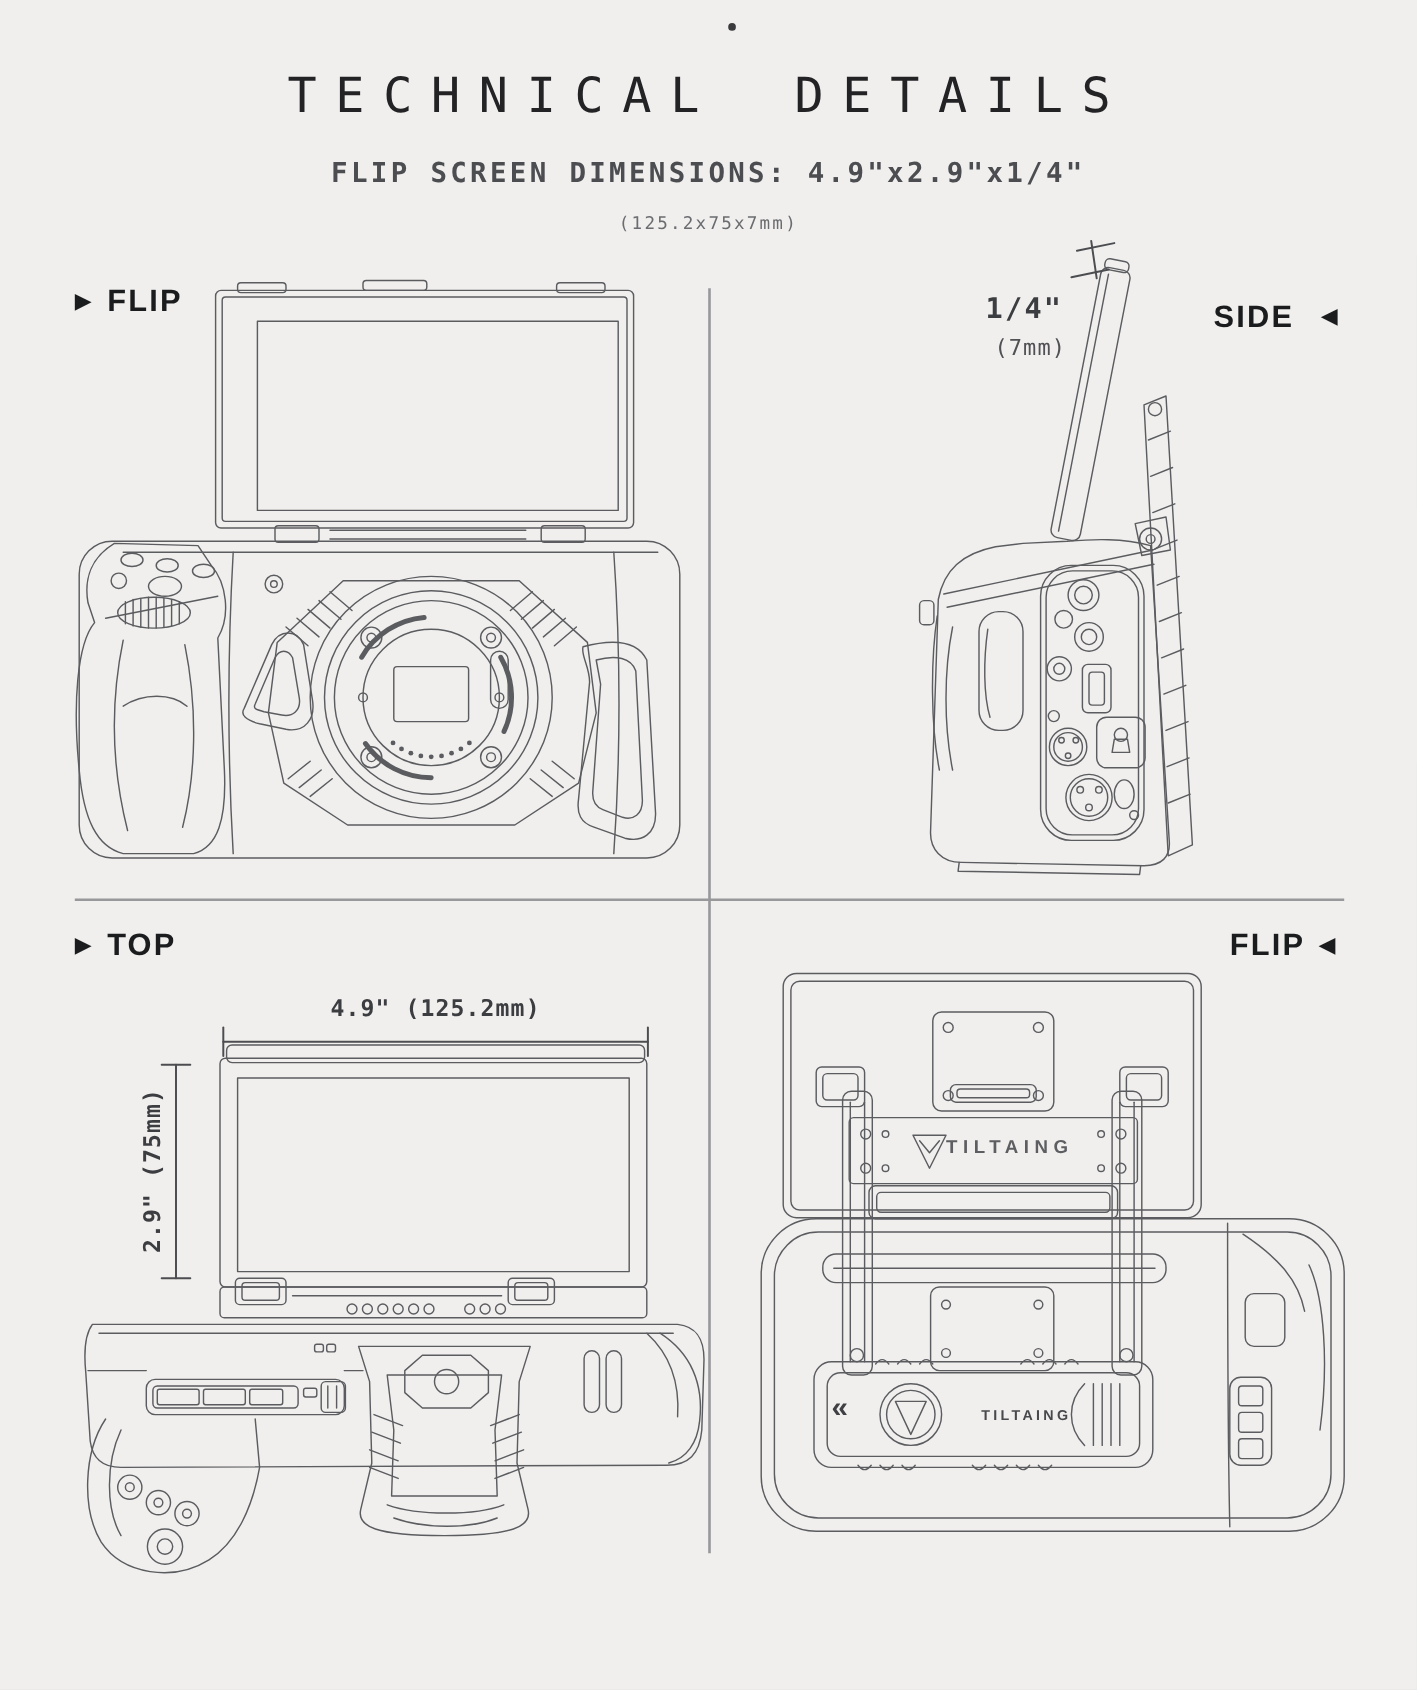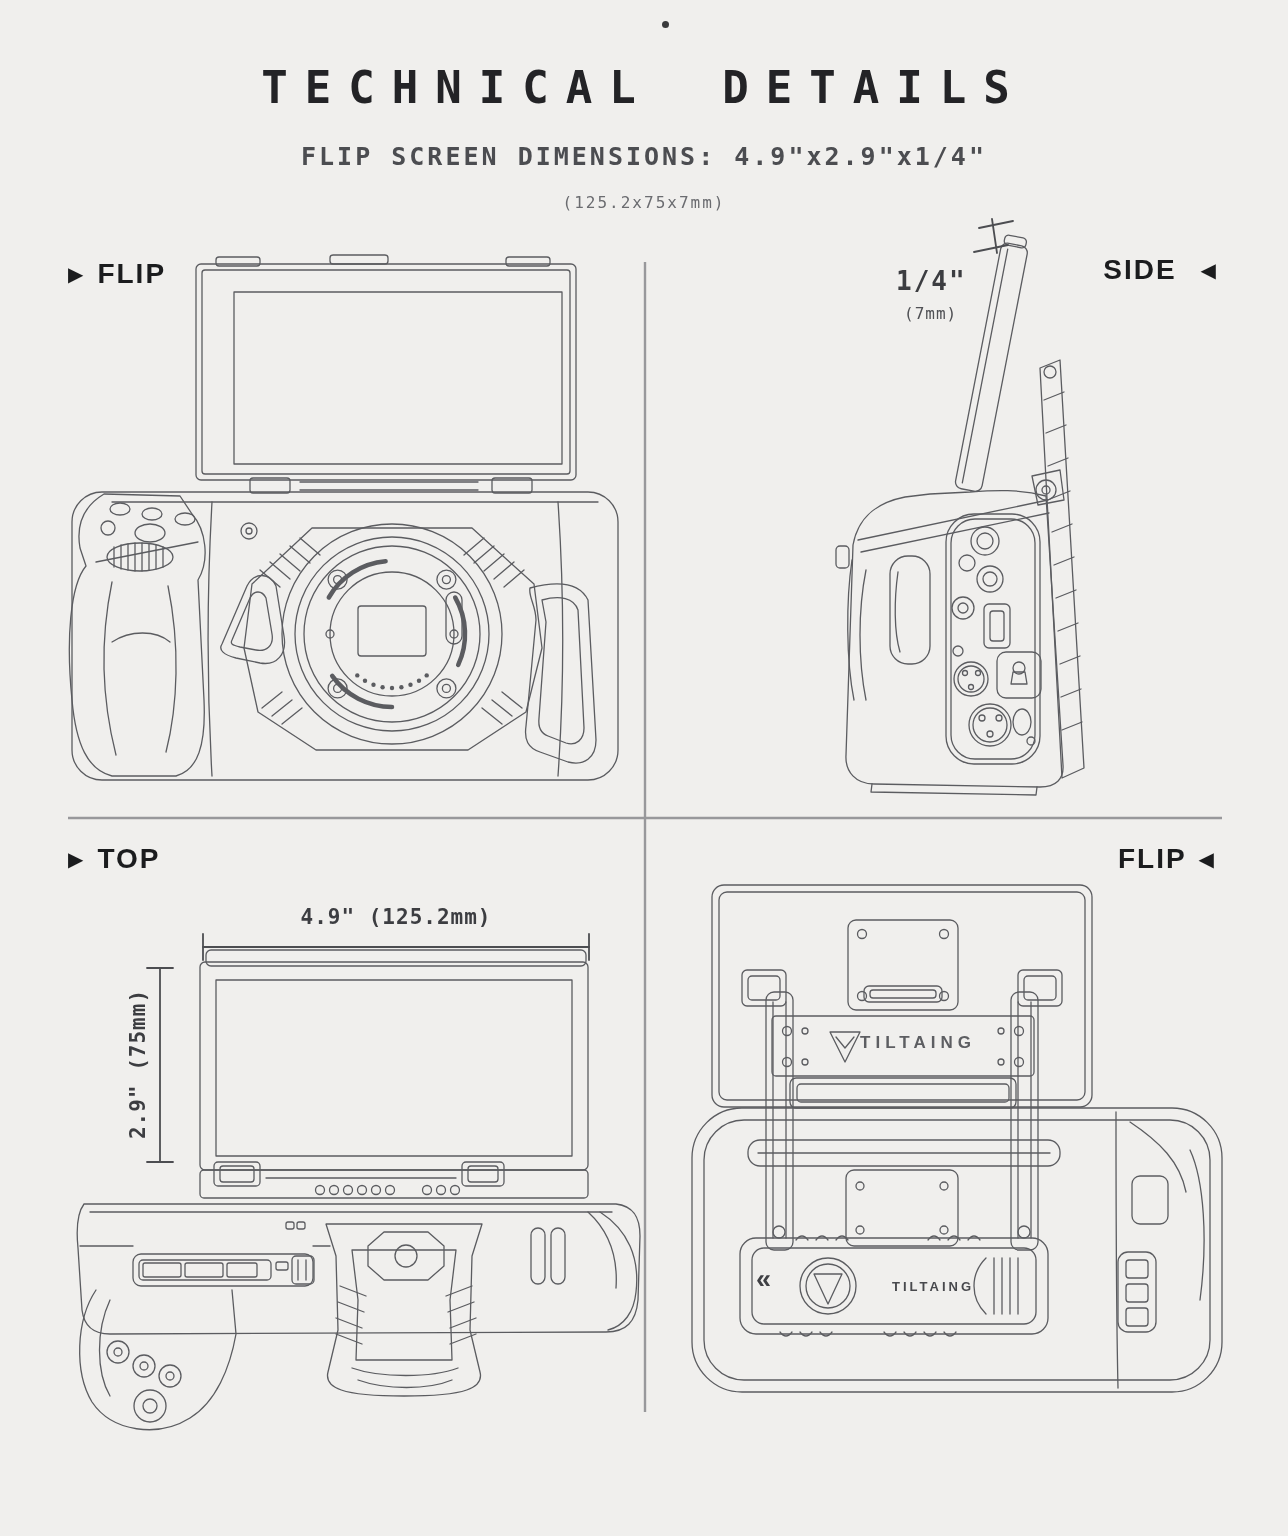"TECHNICAL DETAILS" .title { font-weight: bold -> normal }
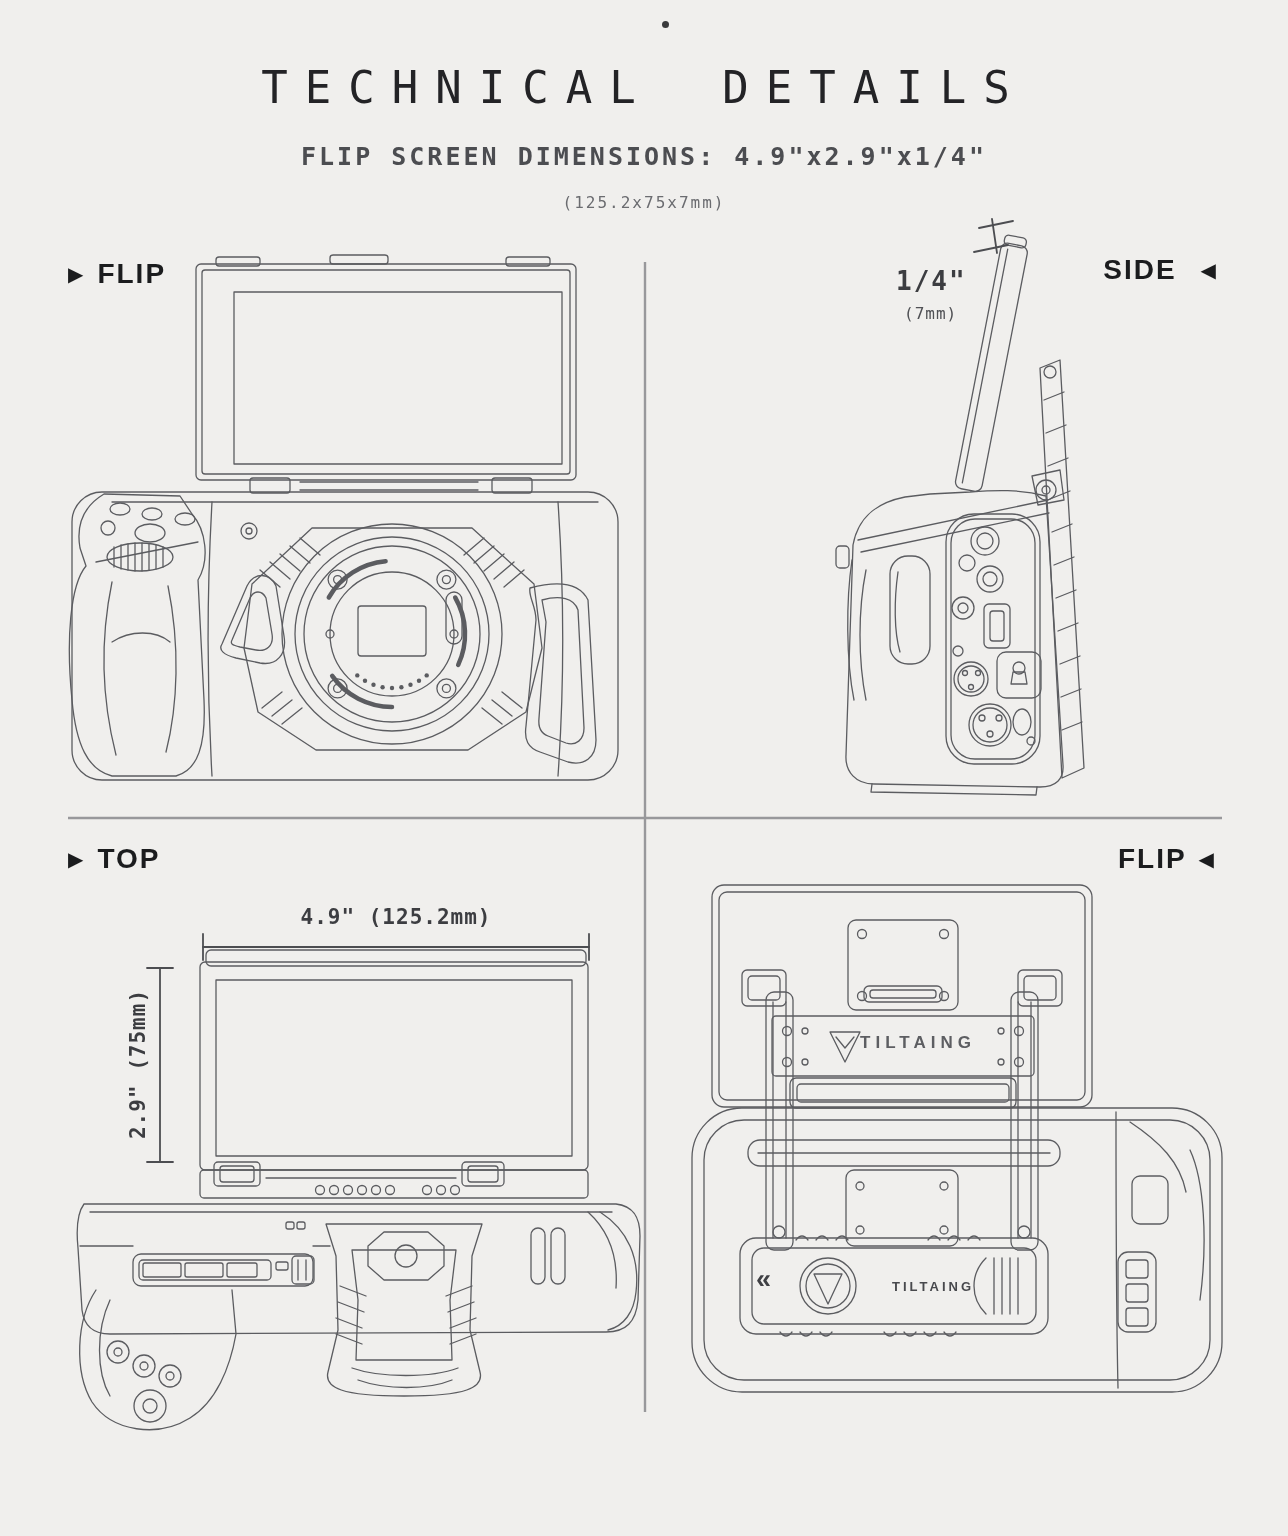"SIDE" div.view-label { top: 254px -> 272px }
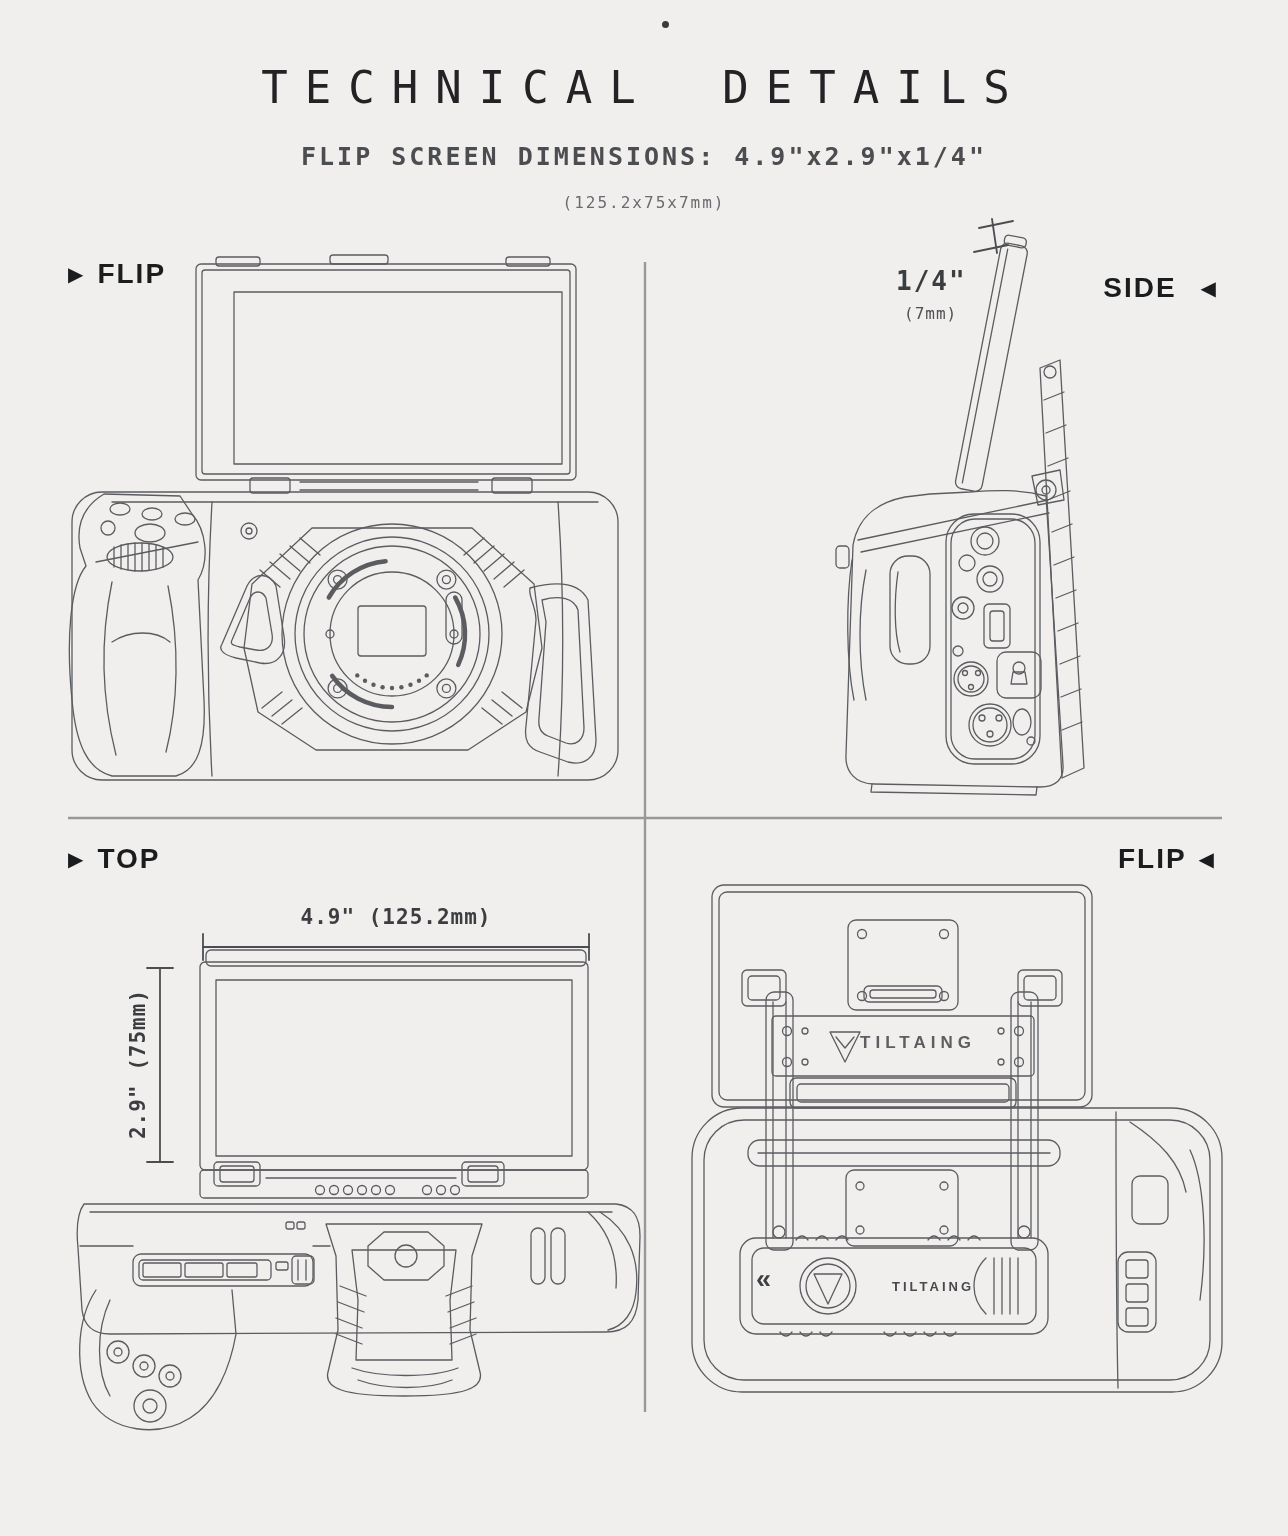"(7mm)" .dim-thick-mm { font-size: 16px -> 20px }
